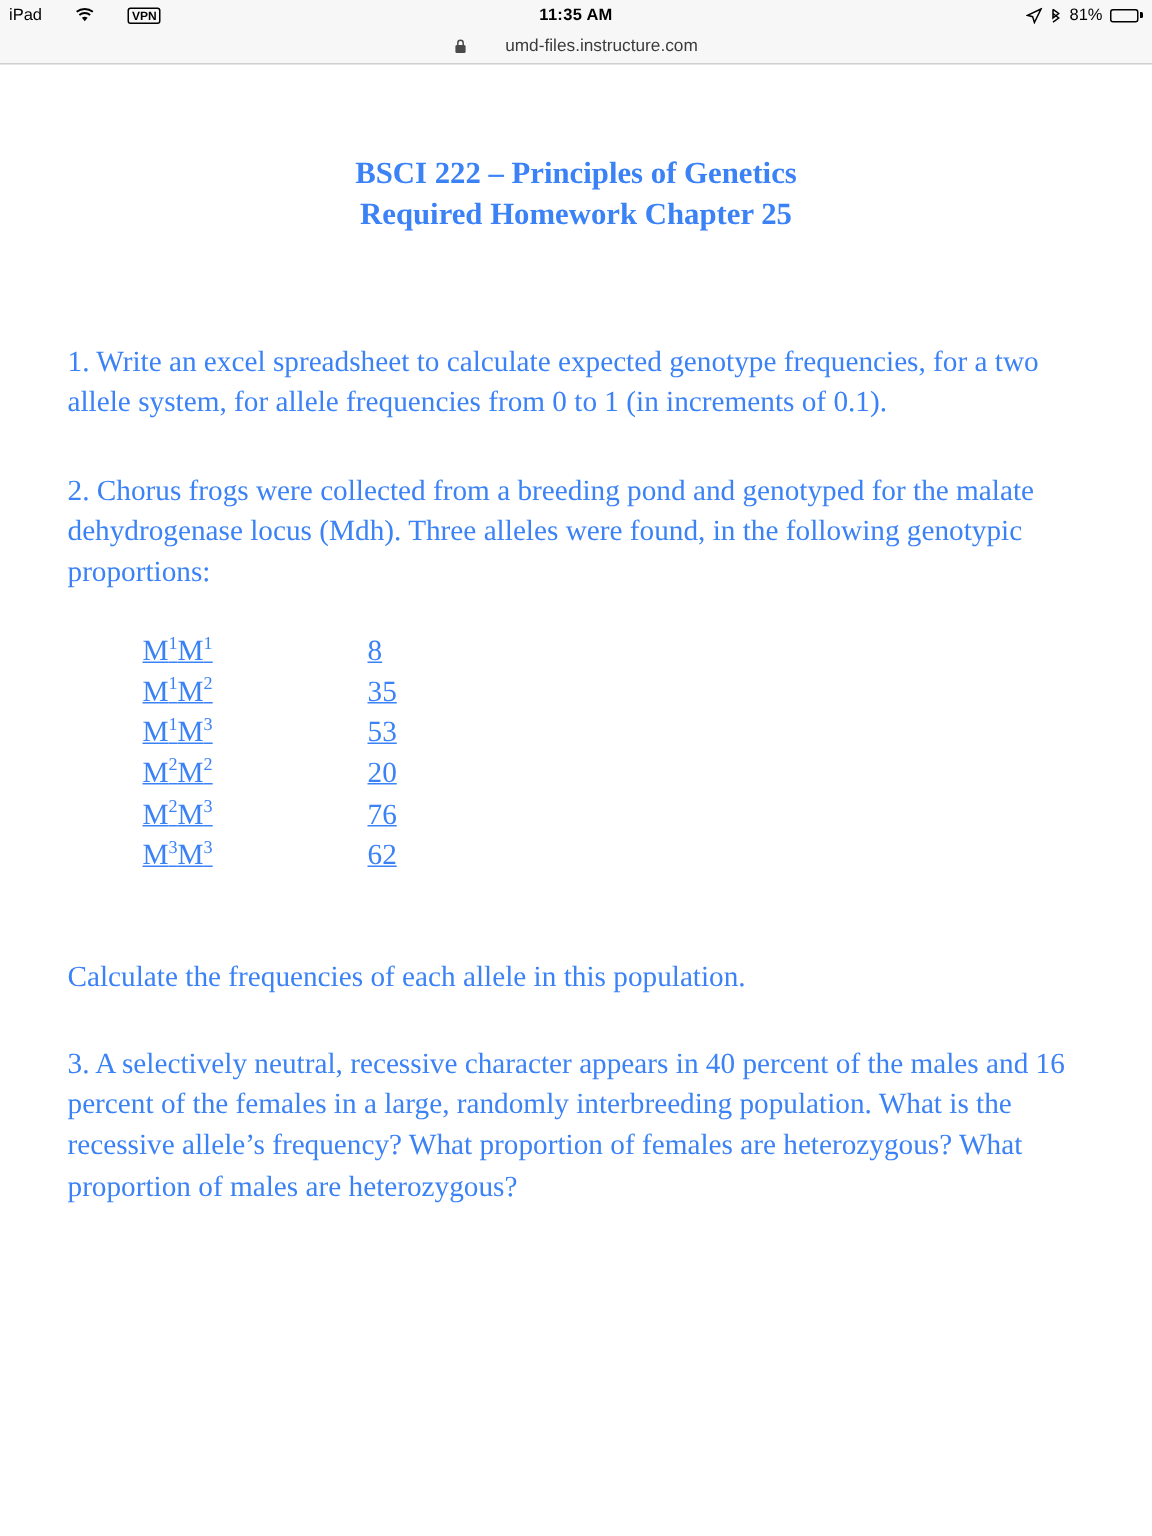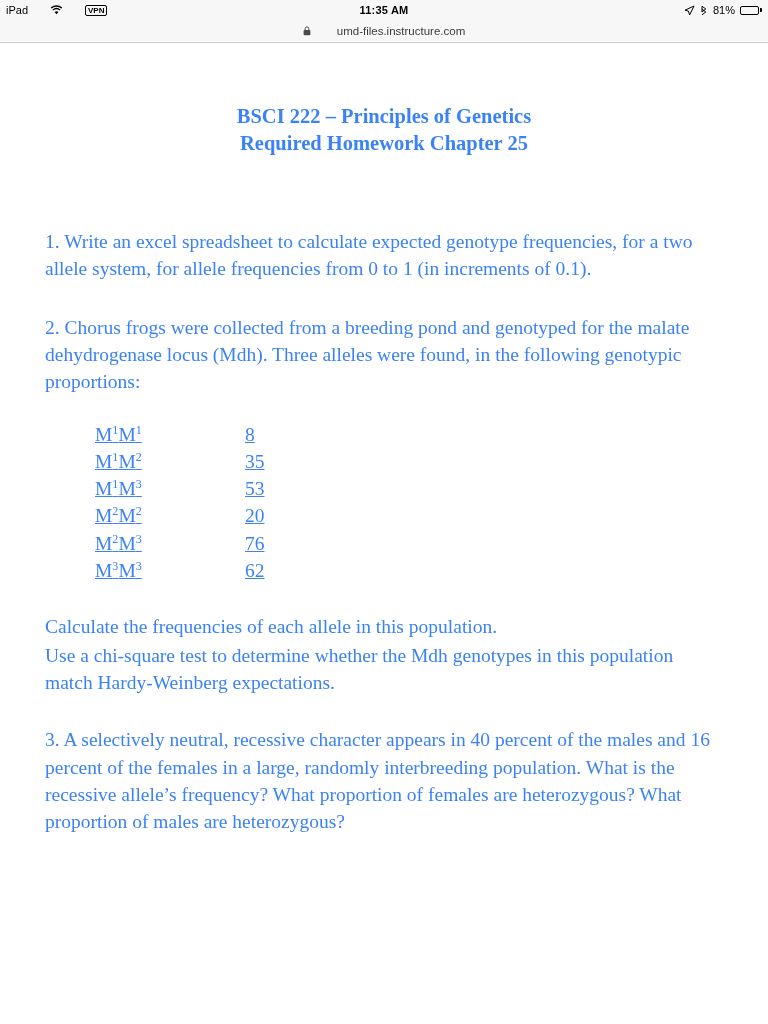"Calculate the frequencies of each" .block-calc { margin-top: 29px -> 54px }
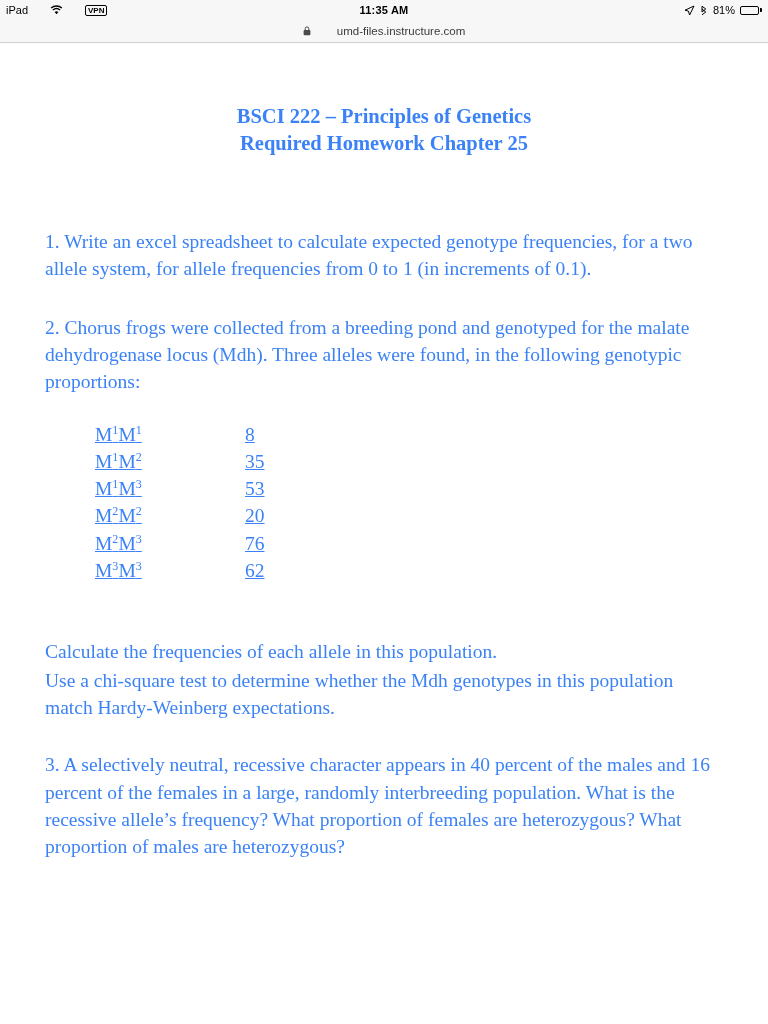"Use a chi-square test to" div.line { html: <div>Use a chi-square test to determine whether the Mdh genotypes in this population match Hardy-Weinberg expectations.</div> -> none }
